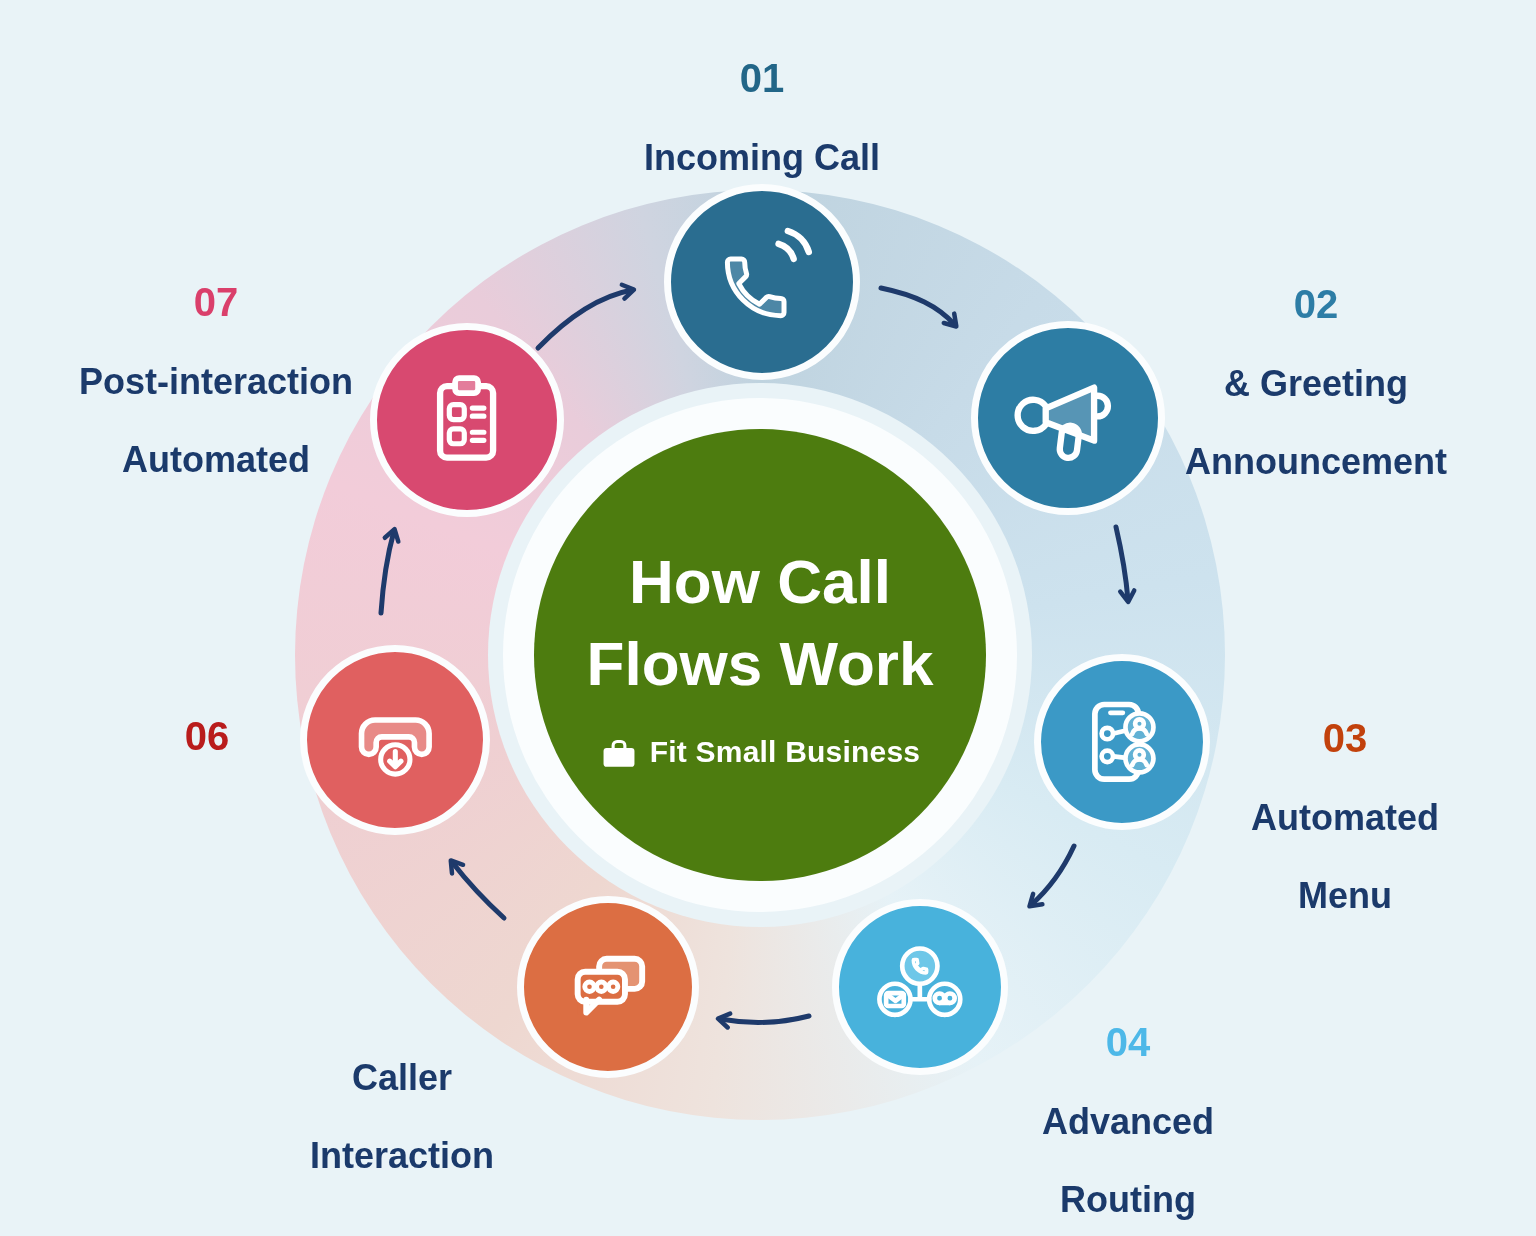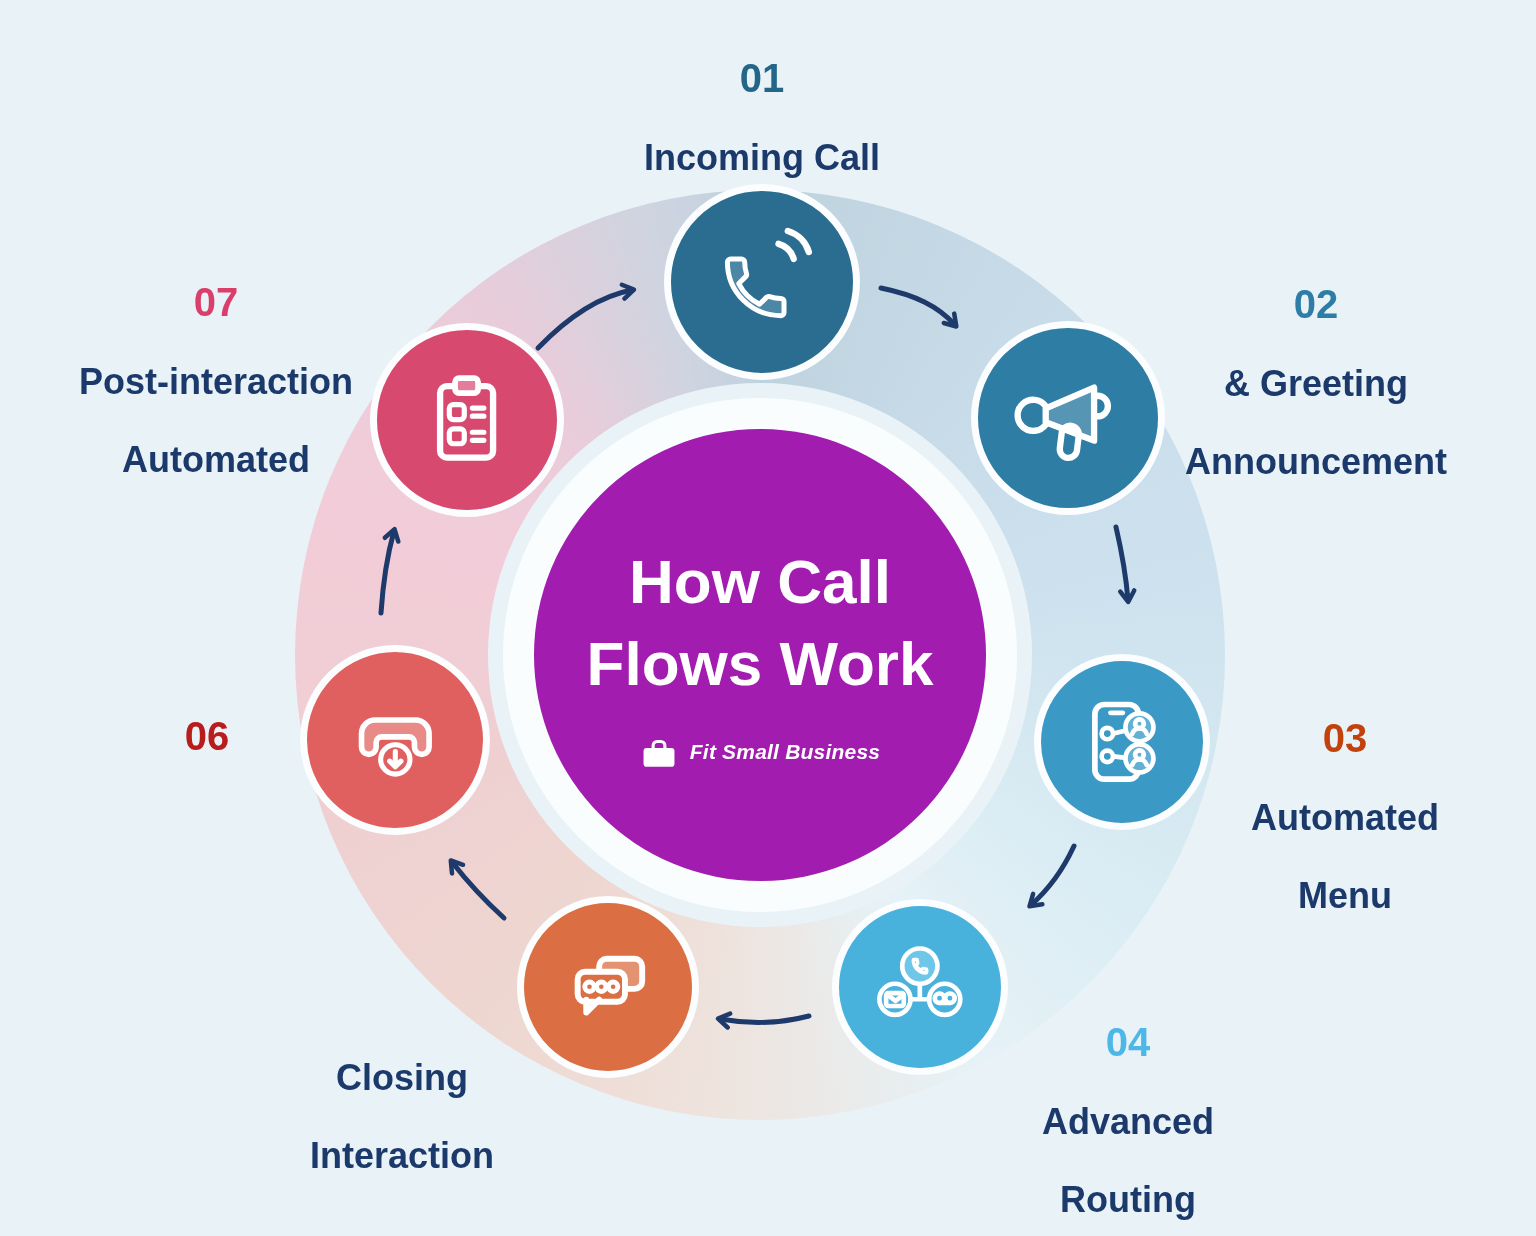"How Call" div.center-circle { background: #a21caf -> #4d7c0f }
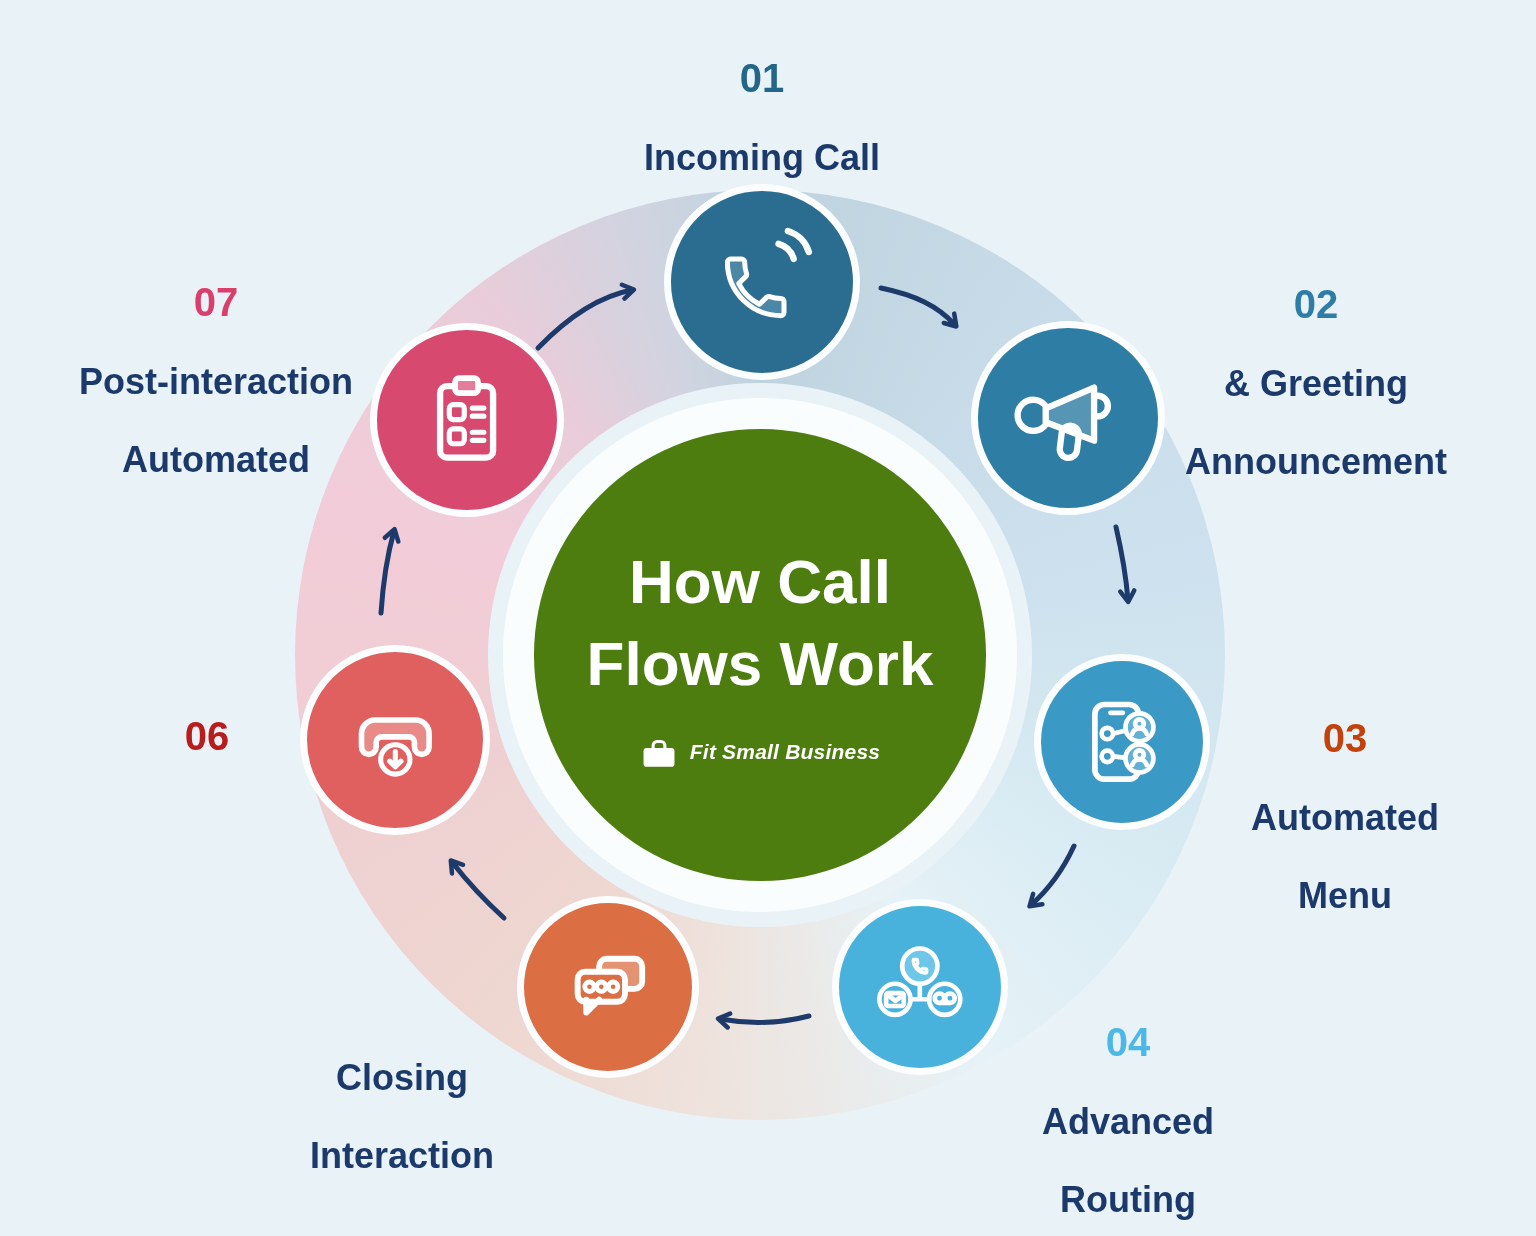"Fit Small Business" .brand-name { font-size: 21px -> 30px; font-style: italic -> none }
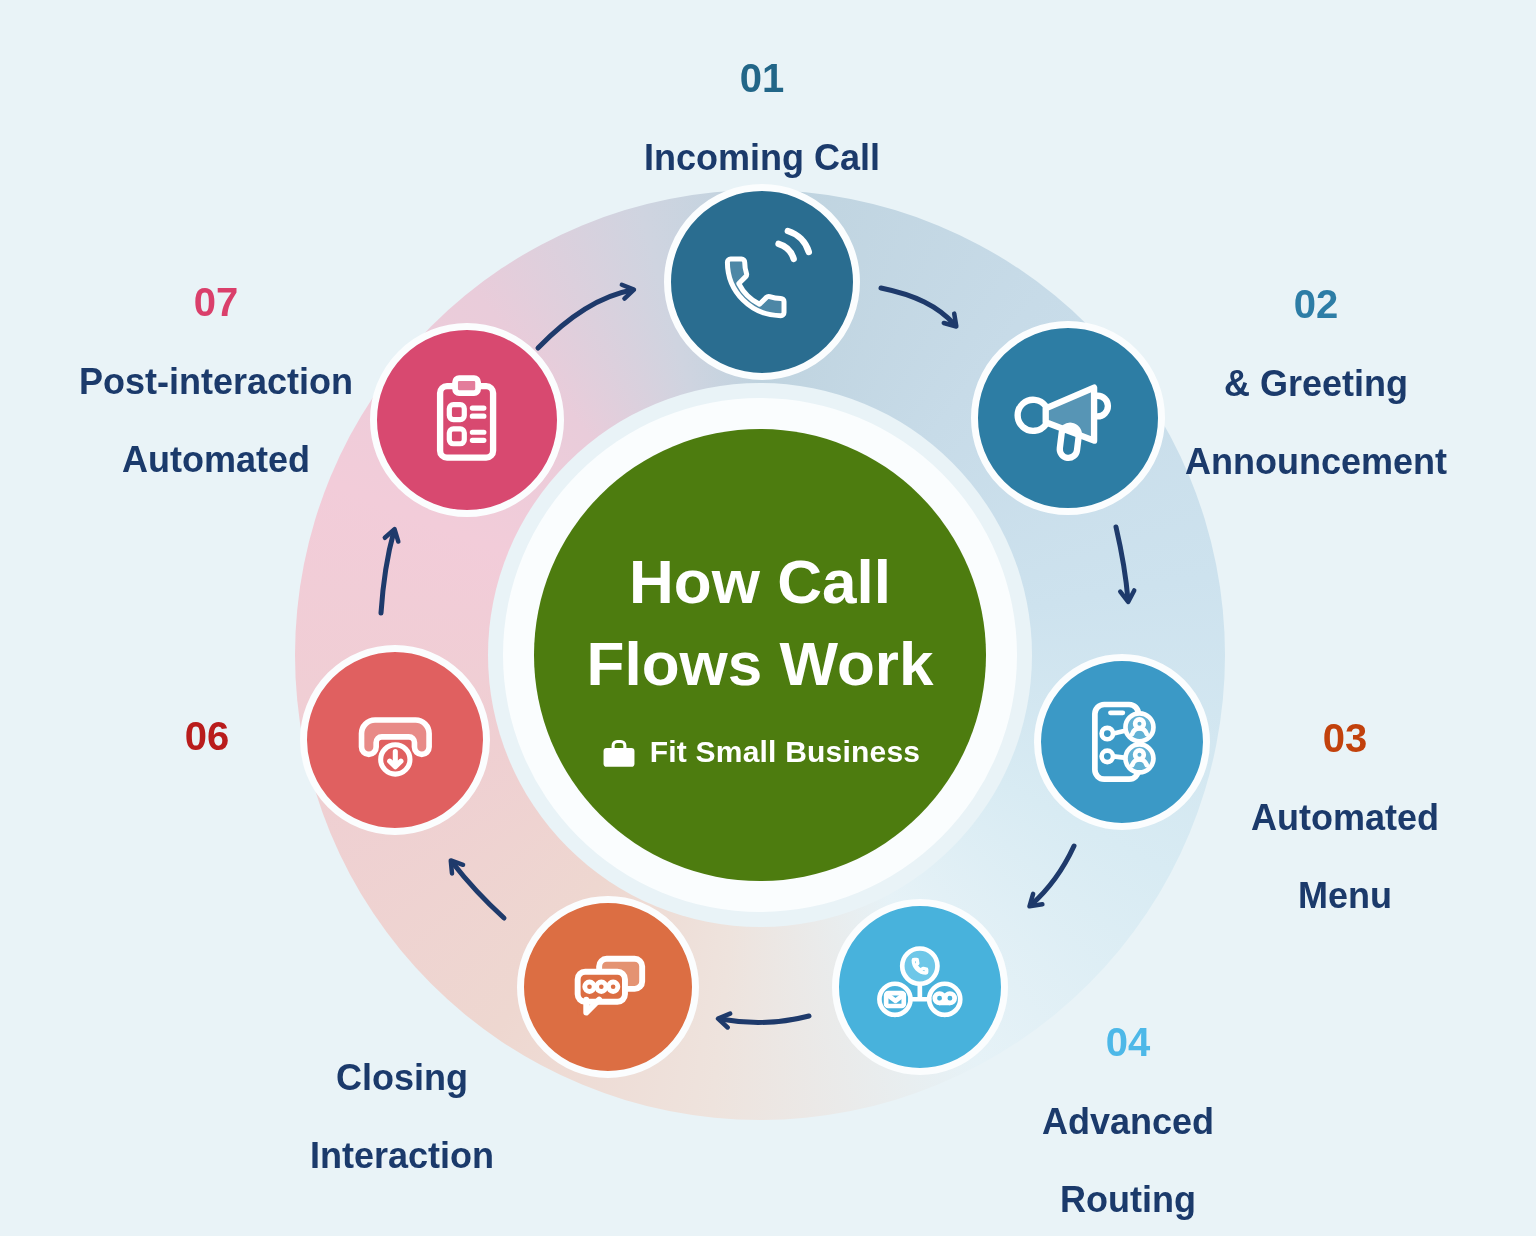"Closing" span { text: Closing -> Caller }
